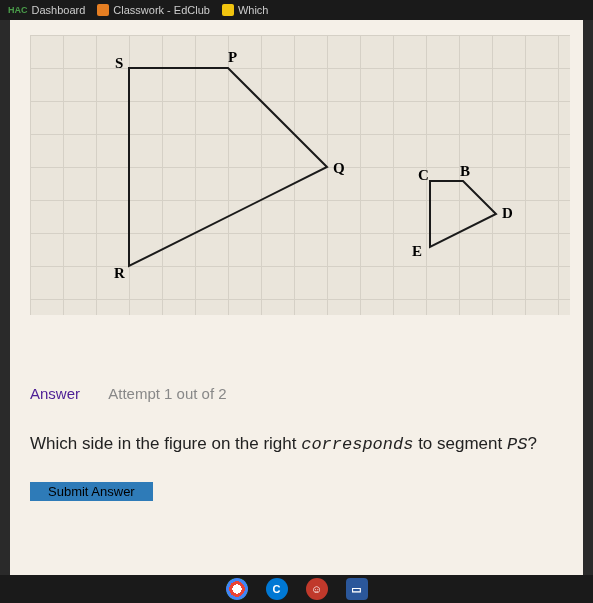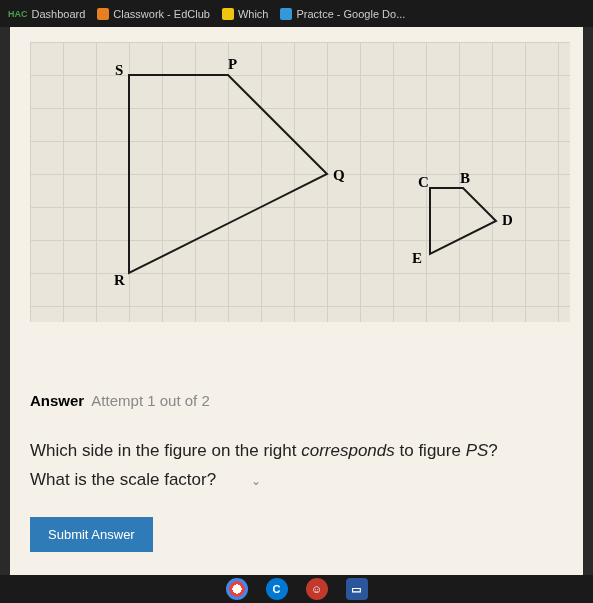"HAC" .browser-tabs { height: 27px -> 20px }
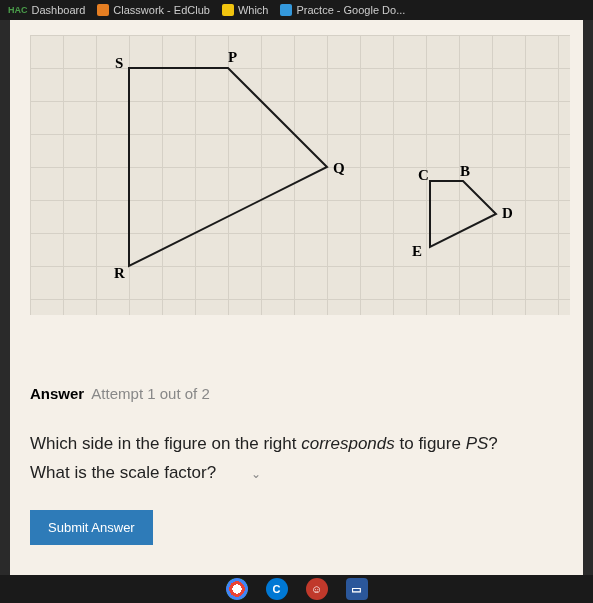"Practce - Google Do..." div.tab-item { html: <div> <span></span> <span>Practce - Google Do...</span> </div> -> none }
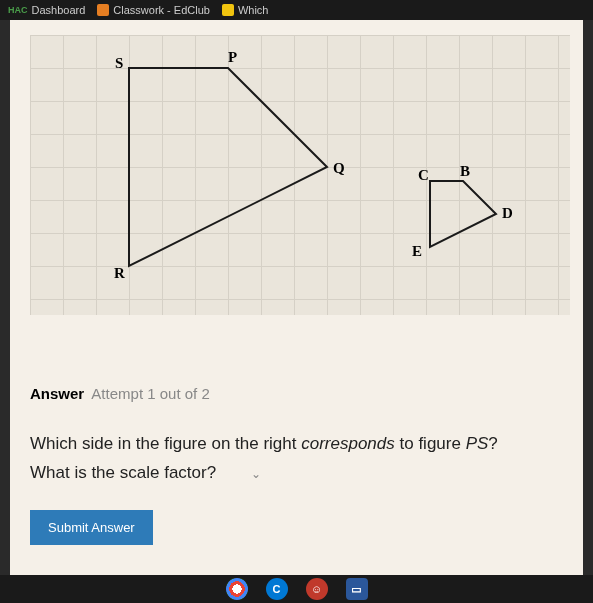"Answer" .answer-label { color: #000000 -> #4c1d95; font-weight: bold -> normal }
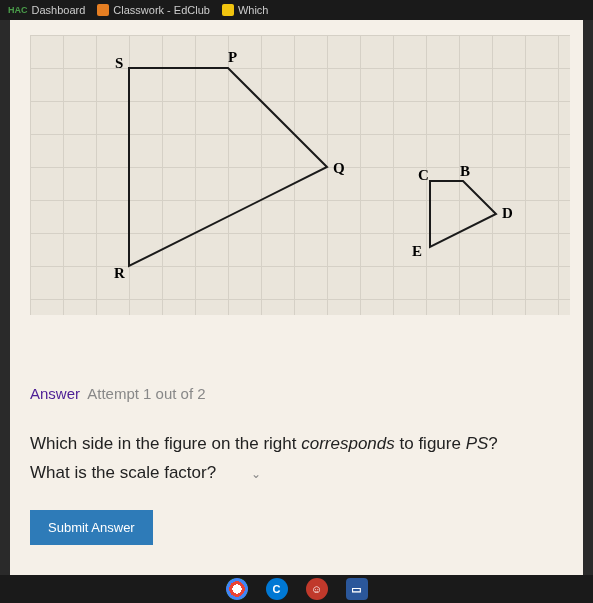"Attempt 1 out of 2" .attempt-text { margin-left: 3px -> 24px }
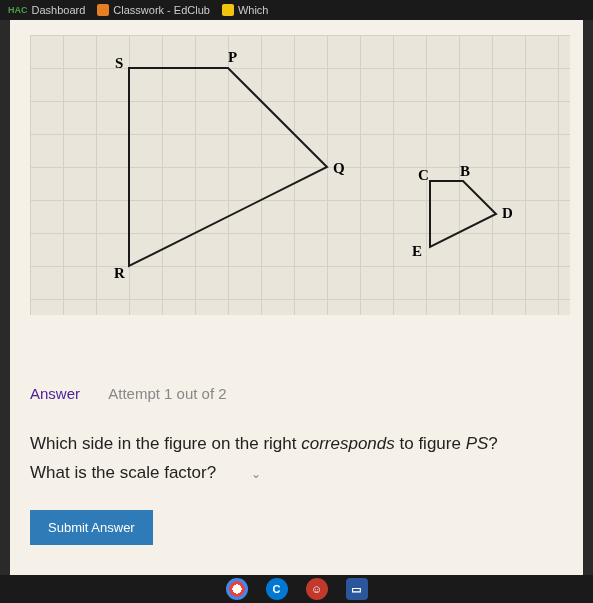"corresponds" .question-text .italic { font-family: none -> Liberation Mono, monospace }
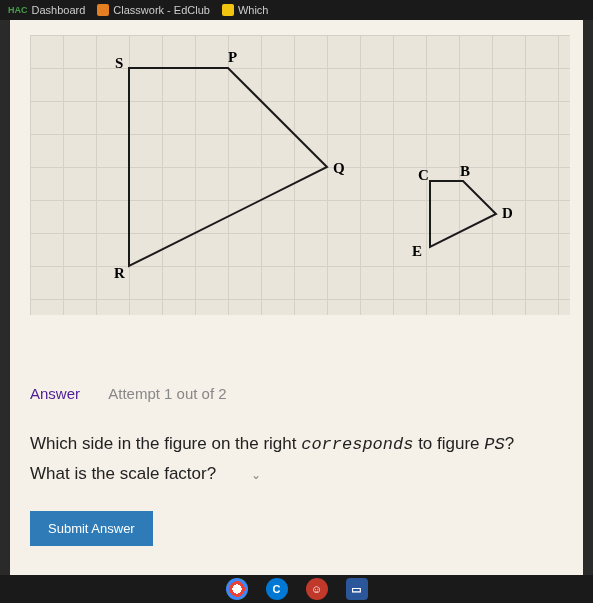"to figure" span { text: figure -> segment }
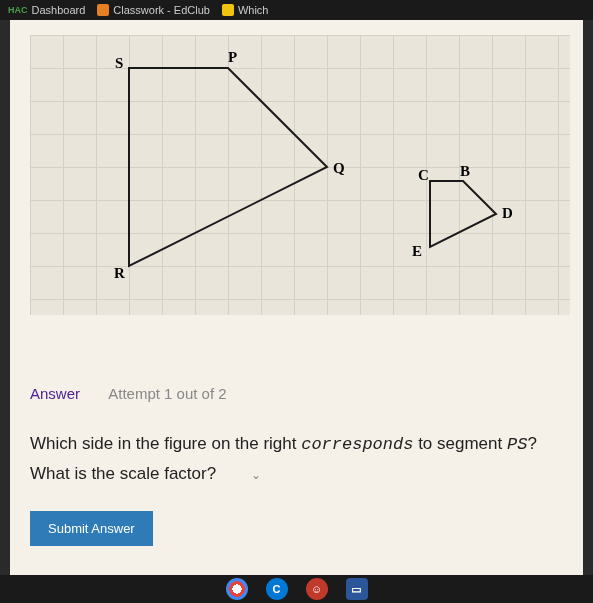"What is the scale factor?" div { html: <div> <span>What is the scale factor?</span> <span>⌄</span> </div> -> none }
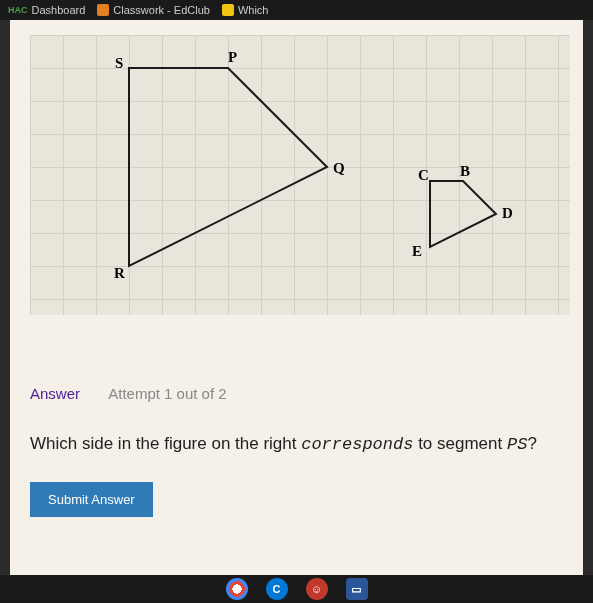"Submit Answer" .submit-btn { color: #ffffff -> #000000; padding: 10px 18px -> 2px 18px }
